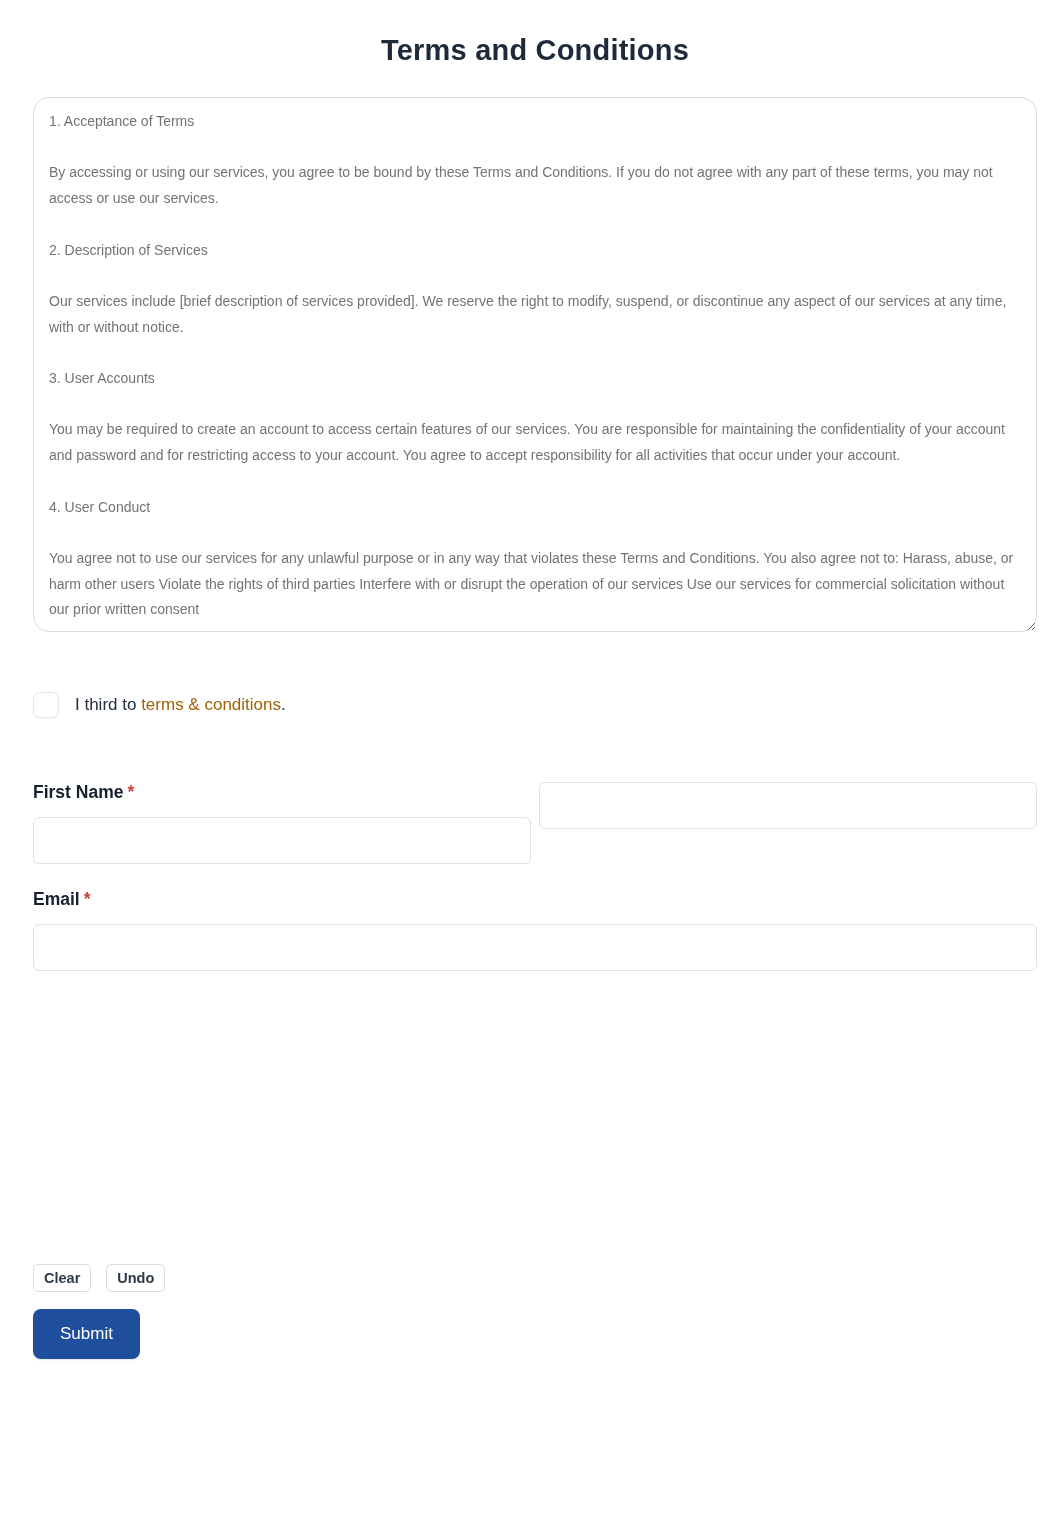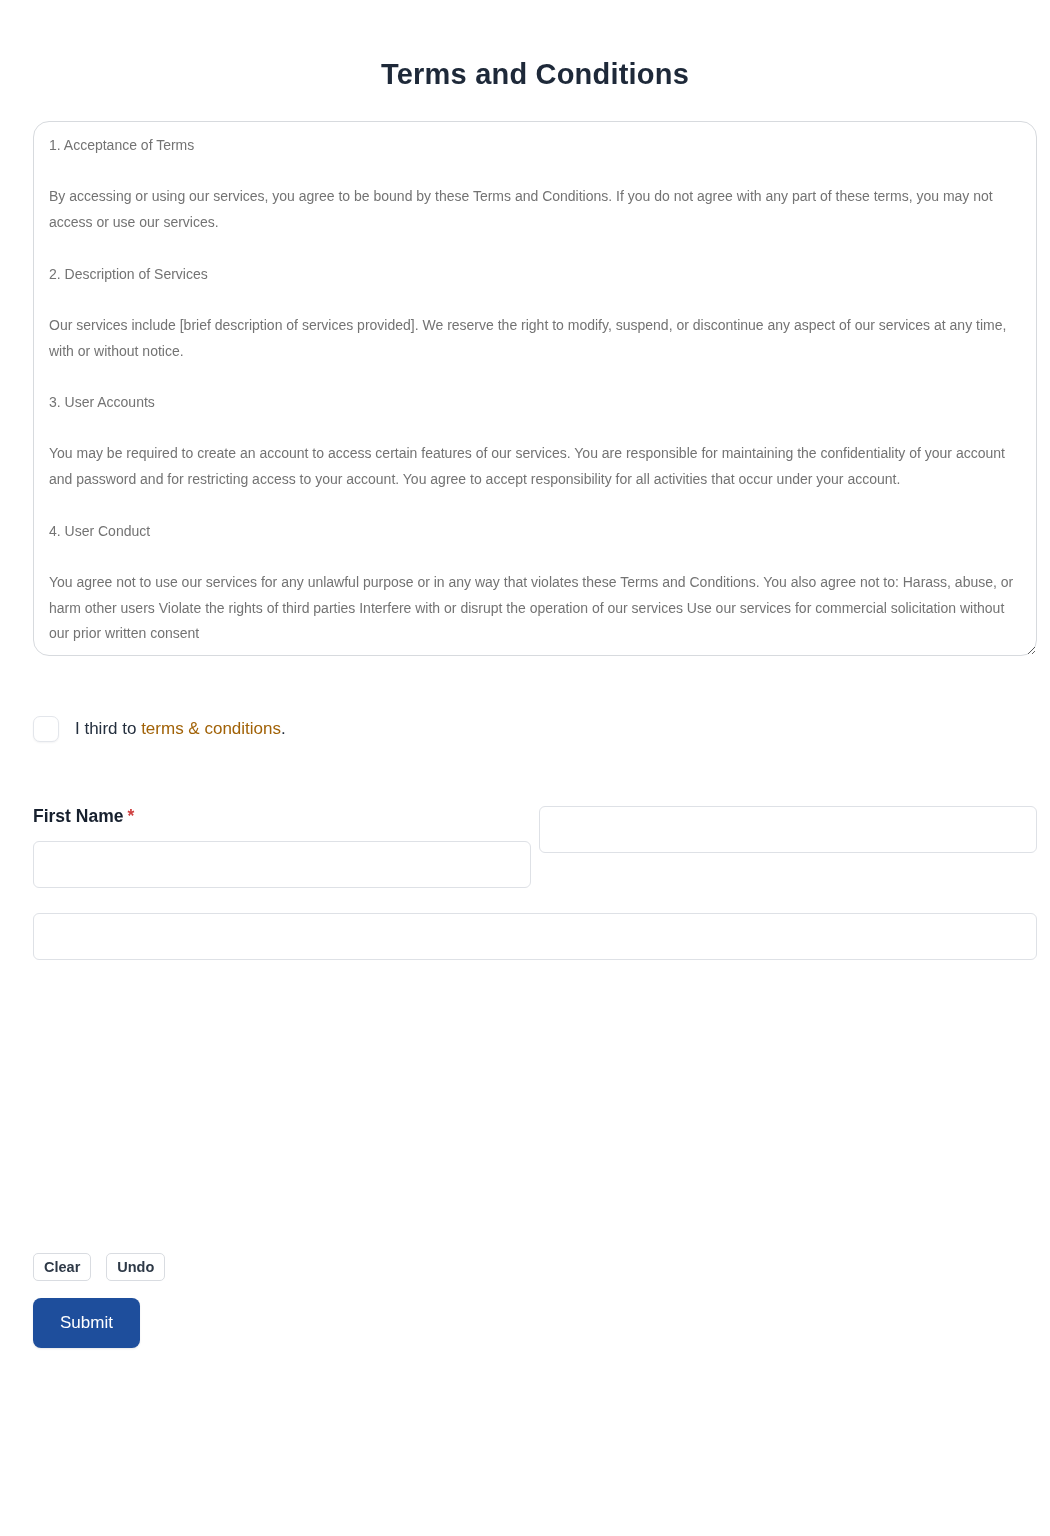"Terms and Conditions" .container { margin-top: 24px -> none }
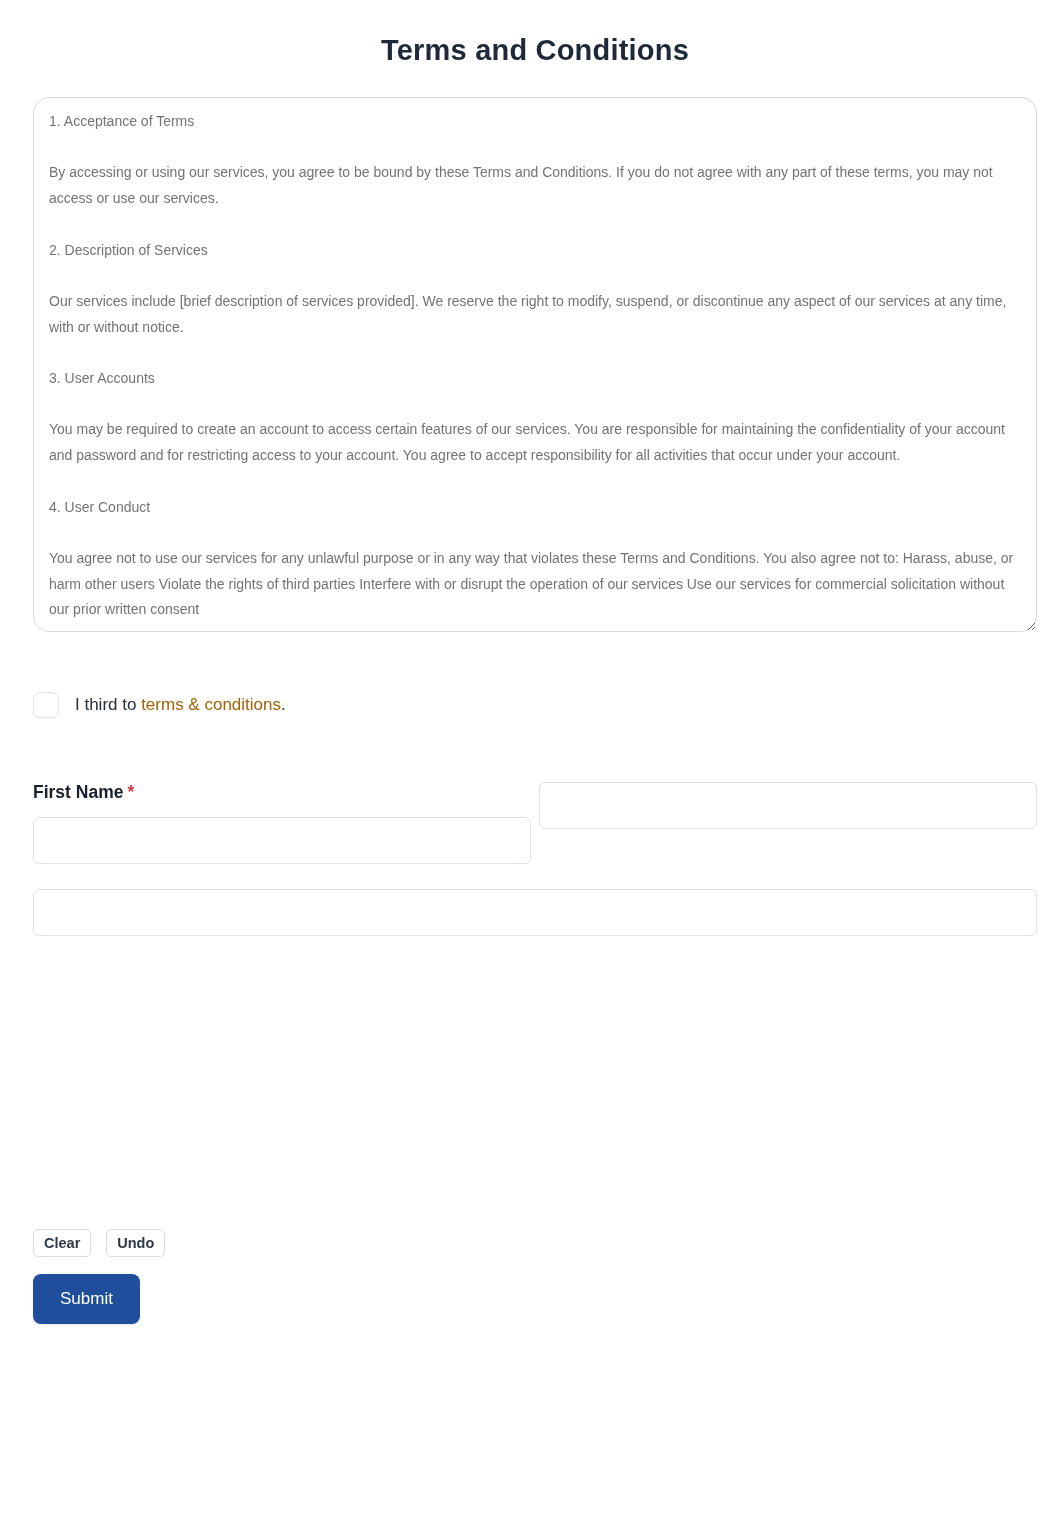"Email *" label.field-label { html: none -> <label> <span>Email</span><span>*</span> </label> }
